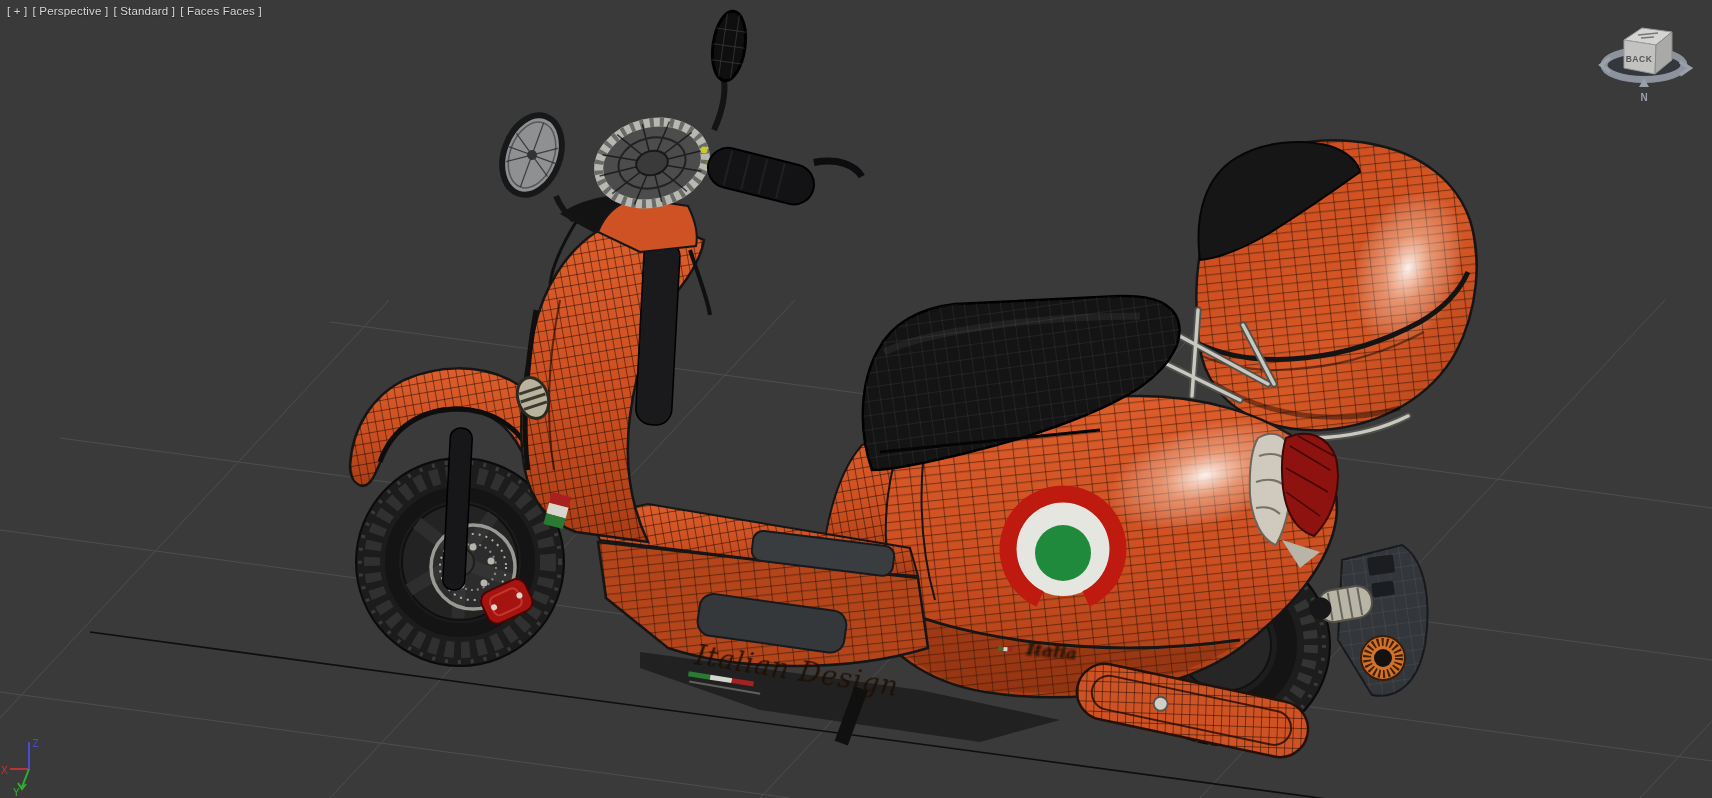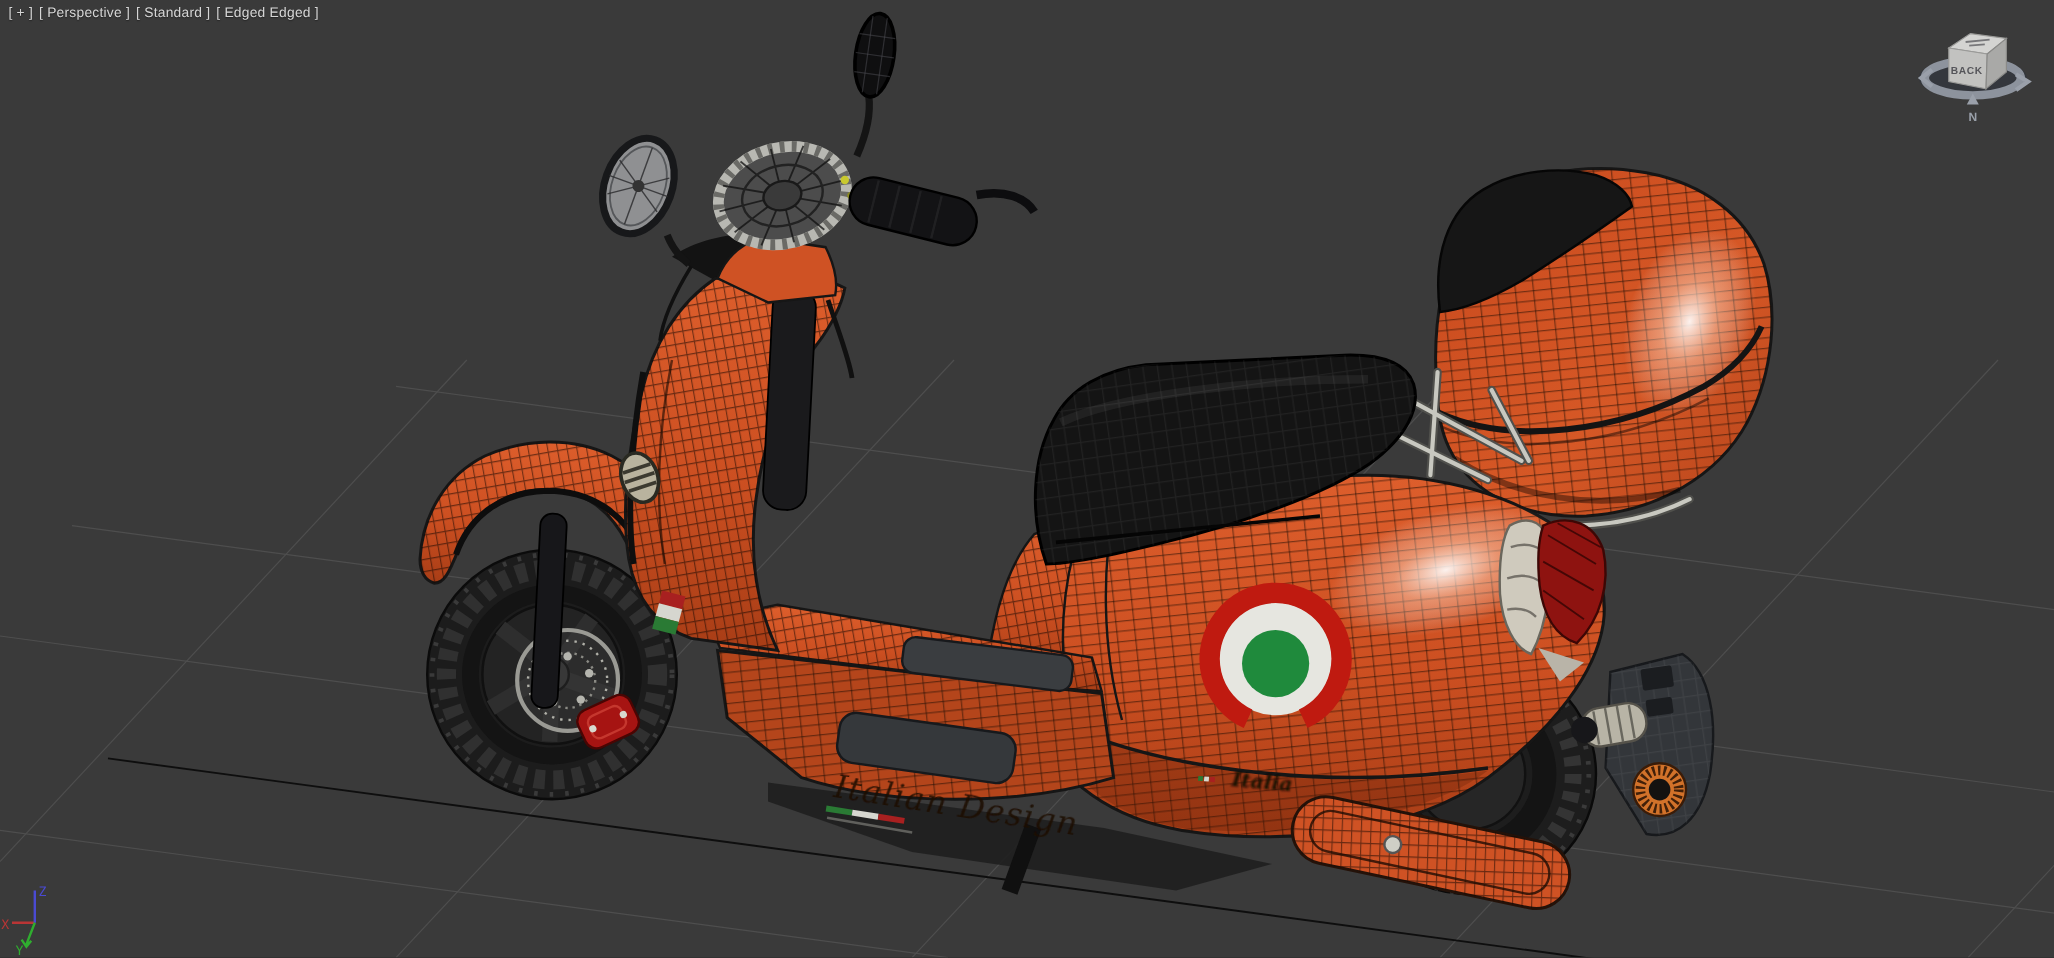"[ Edged Edged ]" span { text: Edged Edged -> Faces Faces }
